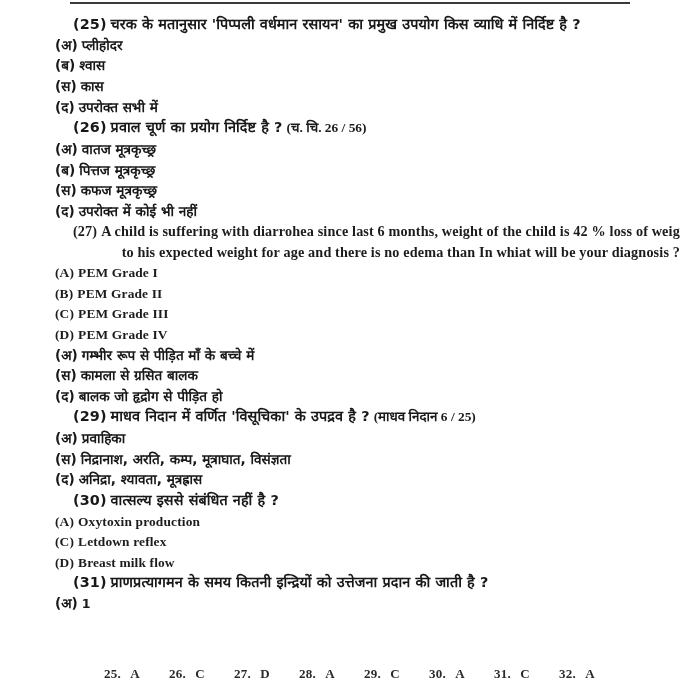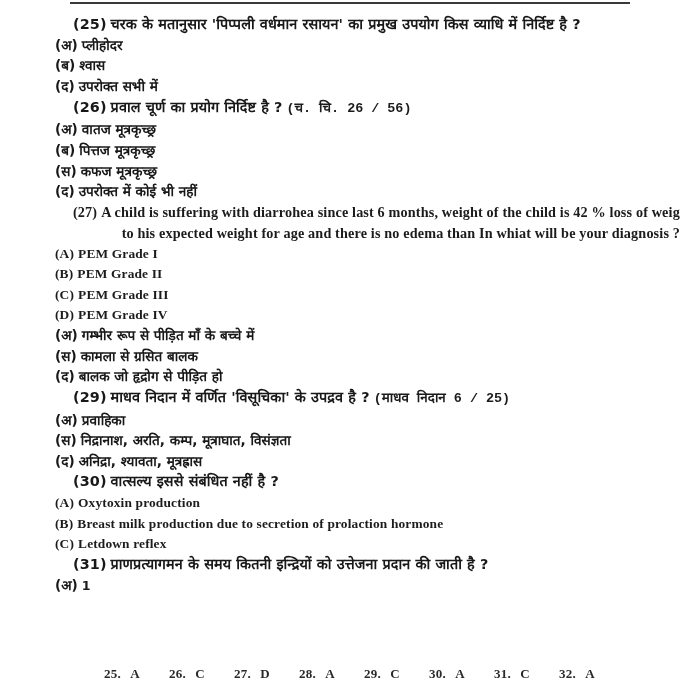"(स) कास" div.opt { html: none -> <div> <span>(स)</span> <span>कास</span> </div> }
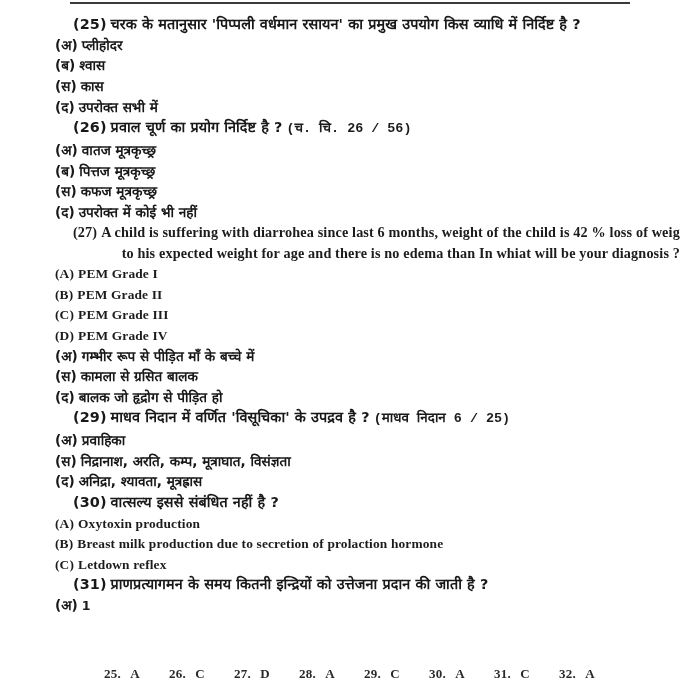"(च. चि. 26 / 56)" .cite { font-family: Liberation Mono, monospace -> Liberation Serif, serif }
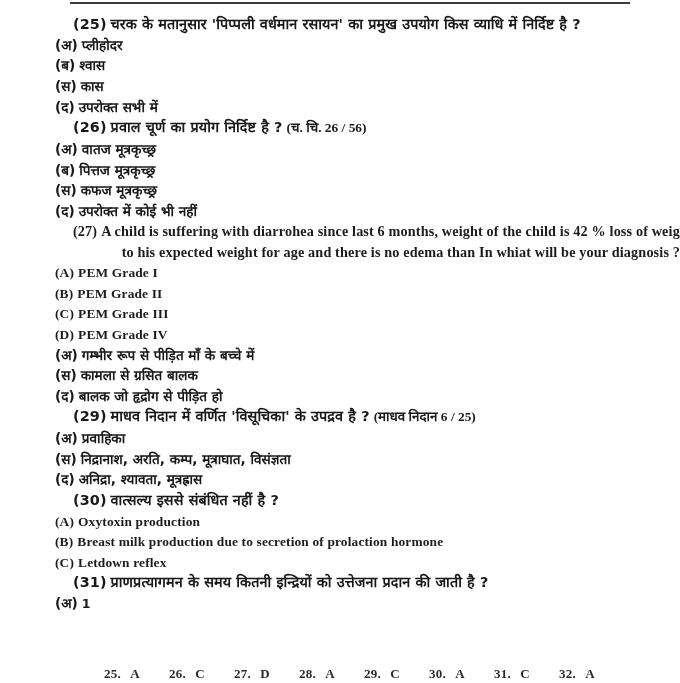"(B) Breast milk production due" div.opt { html: <div> <span>(B)</span> <span>Breast milk production due to secretion of prolaction hormone</span> </div> -> none }
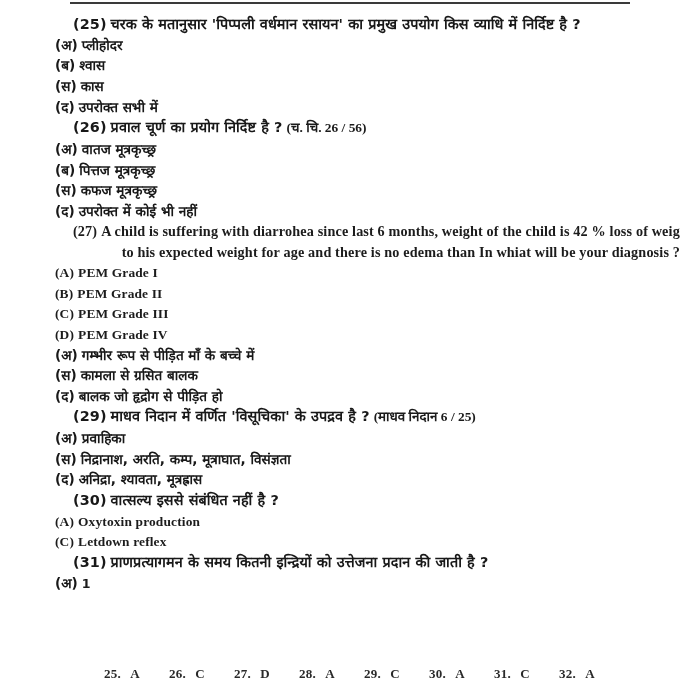"(D) Breast milk flow" div.opt { html: none -> <div> <span>(D)</span> <span>Breast milk flow</span> </div> }
